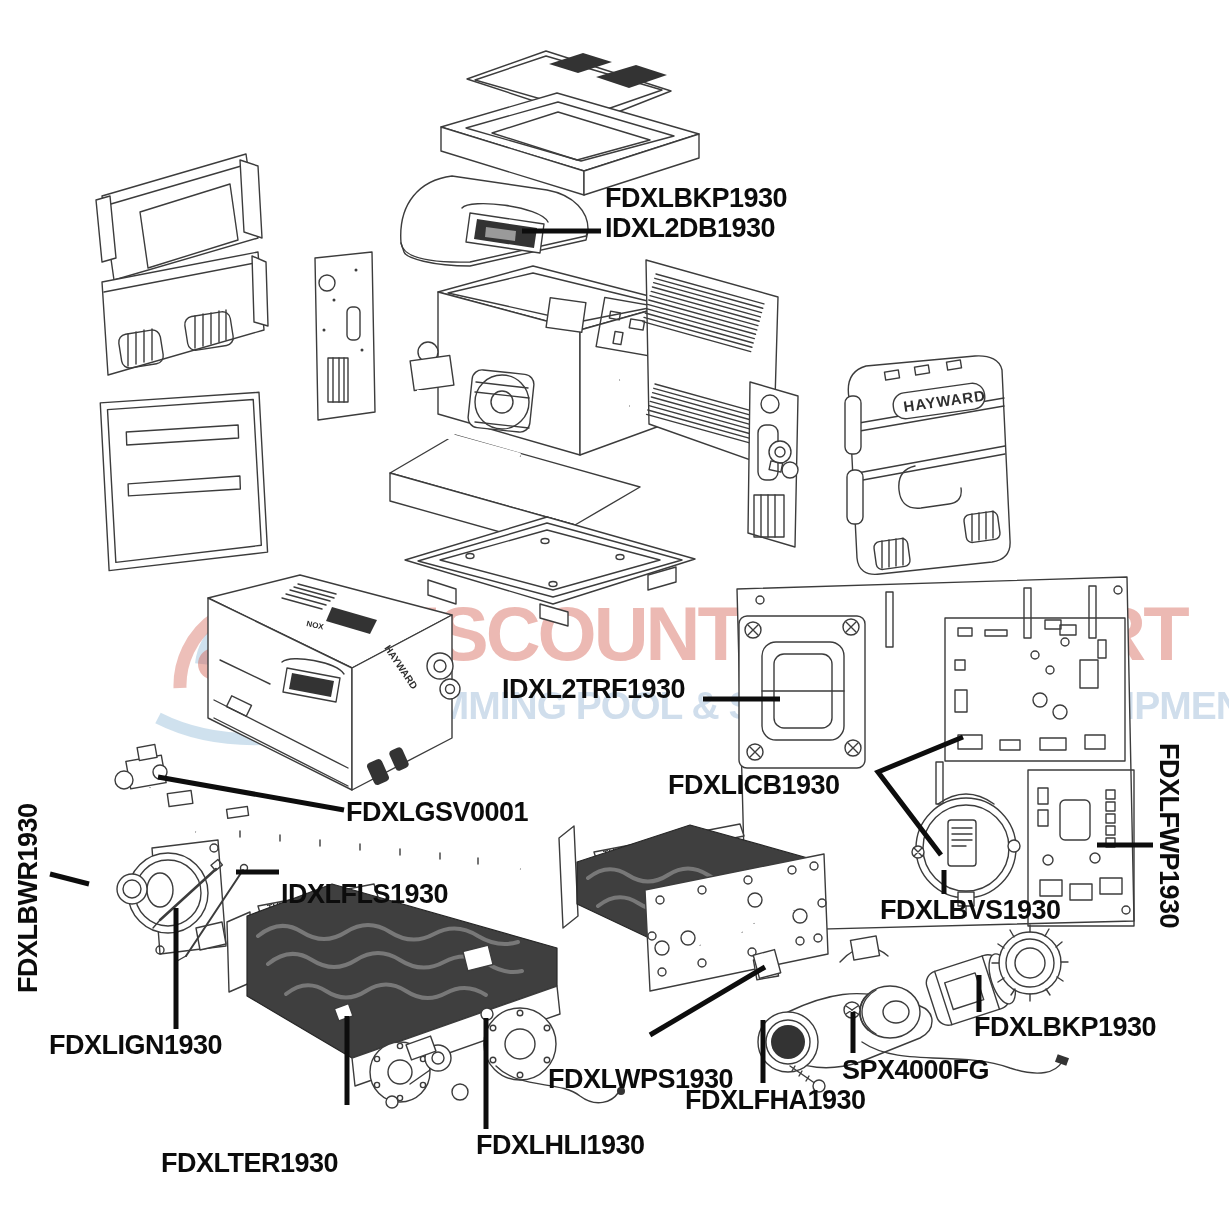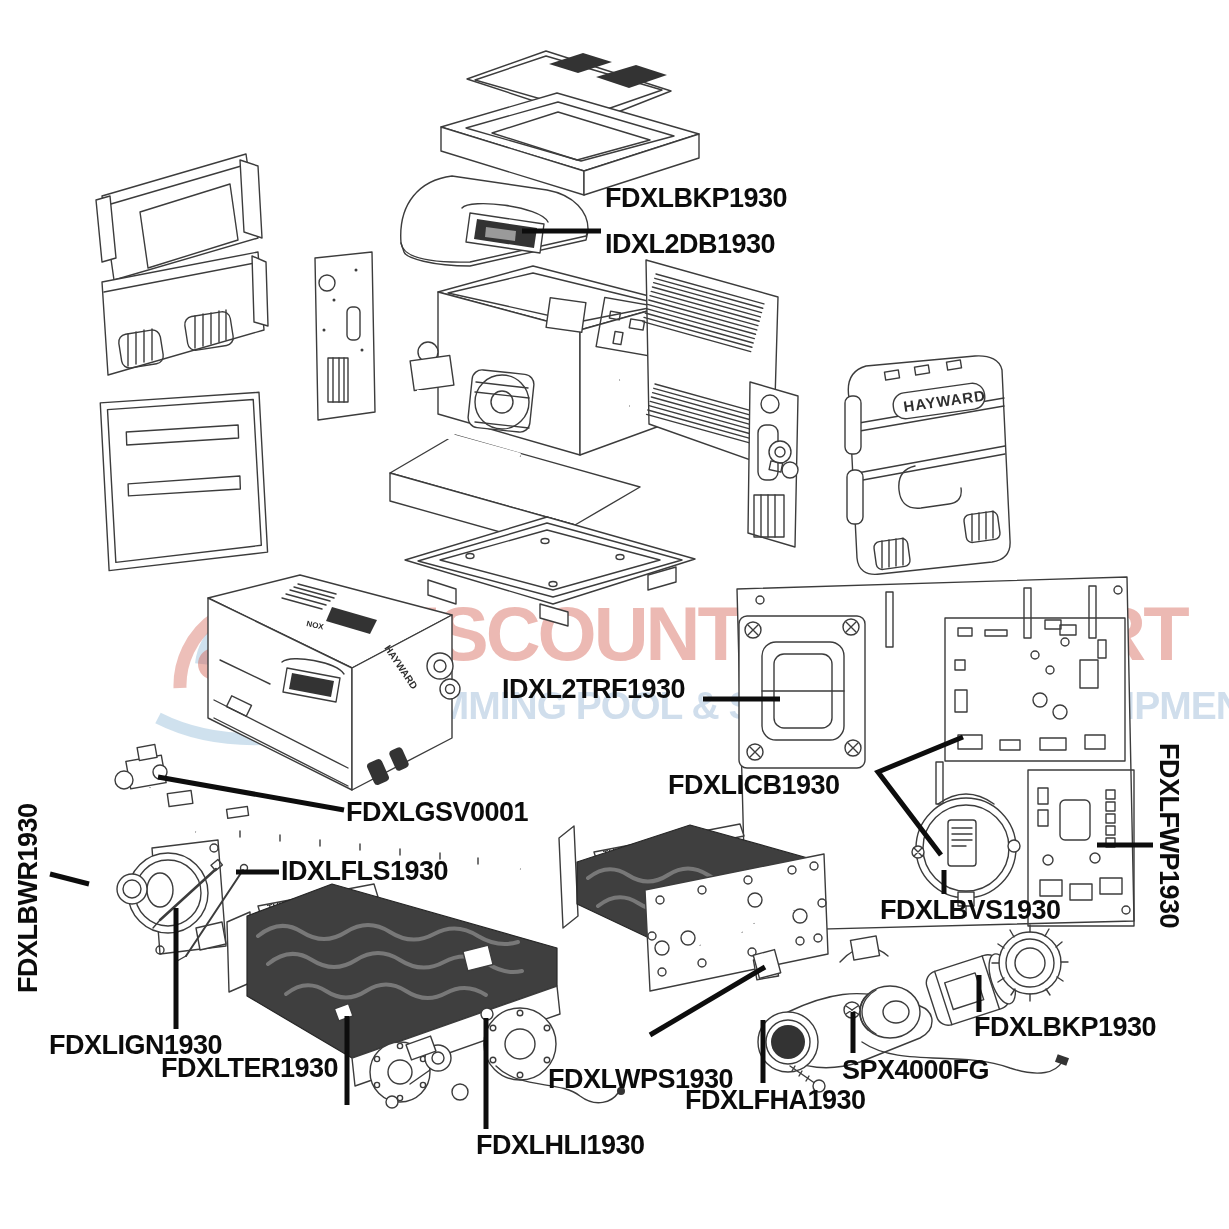"IDXL2DB1930" div.part-label { top: 230px -> 214px }
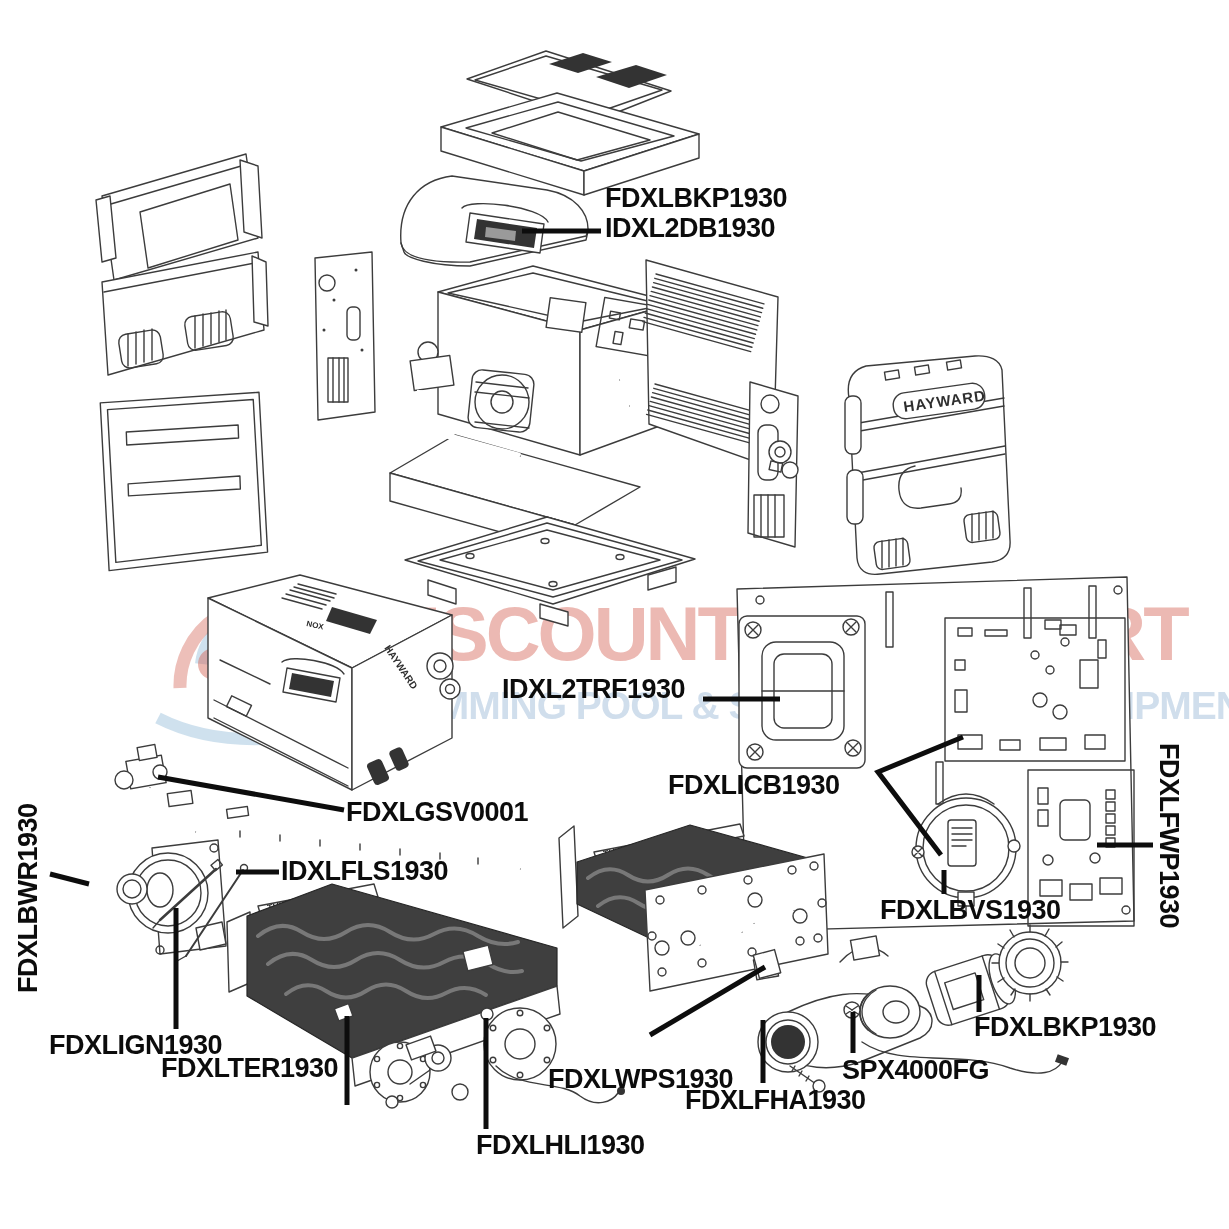"IDXLFLS1930" div.part-label { top: 857px -> 880px }
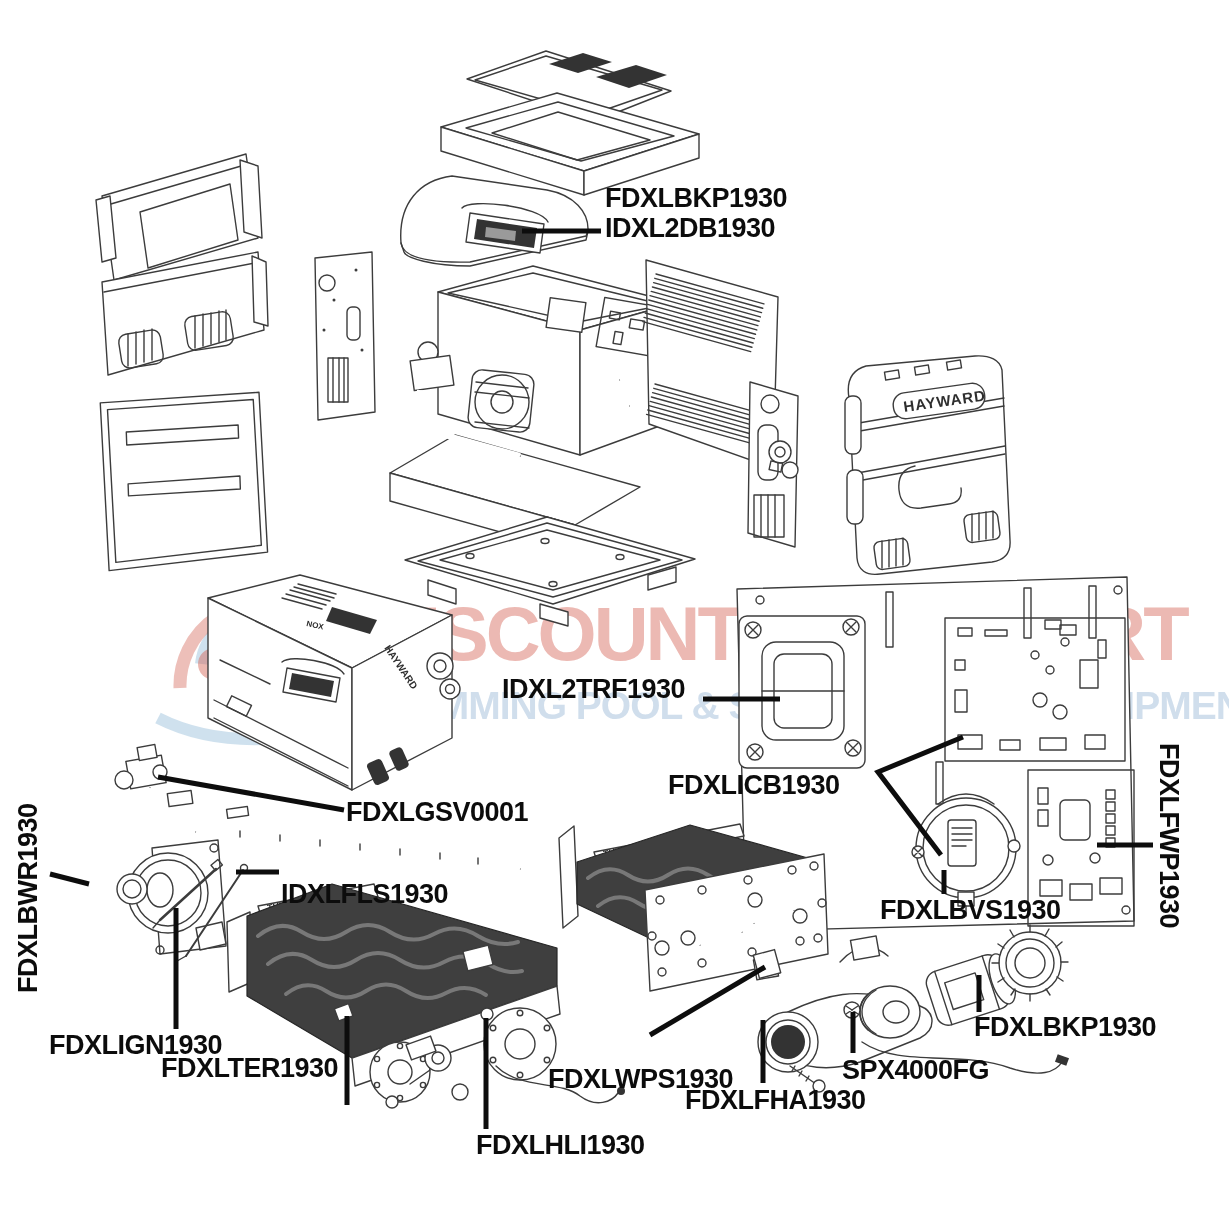"FDXLTER1930" div.part-label { top: 1054px -> 1149px }
